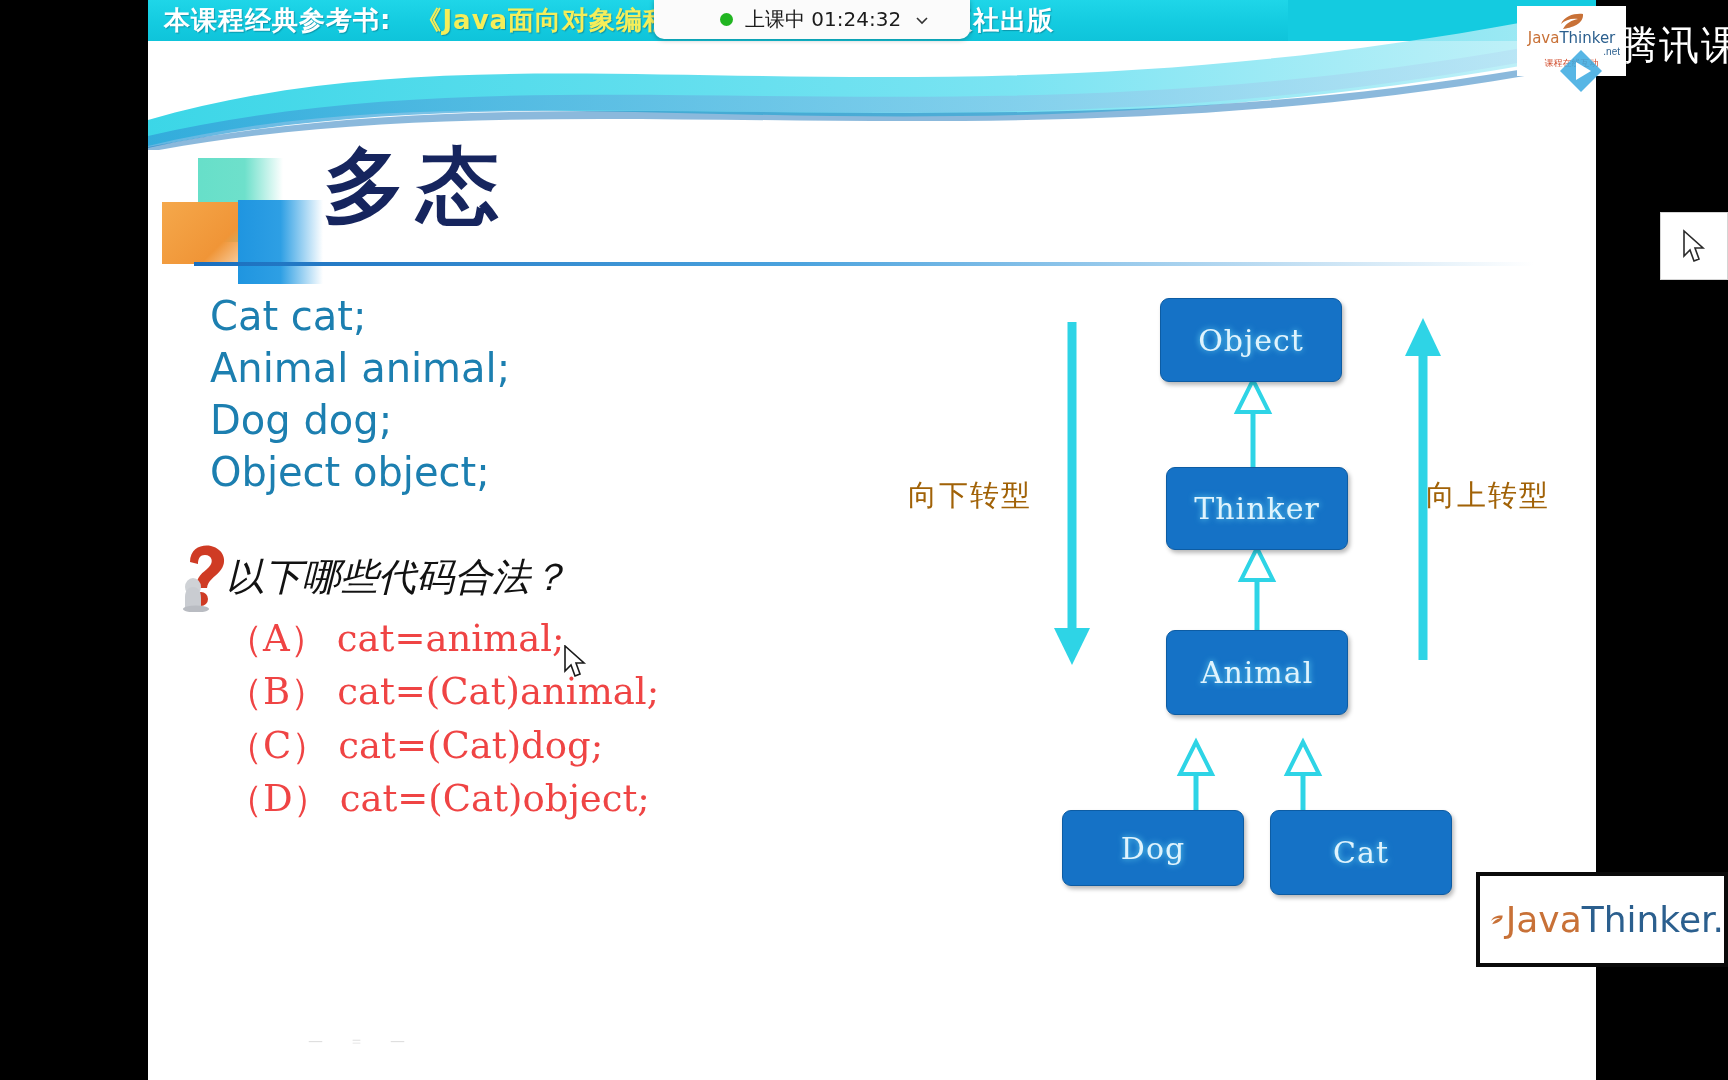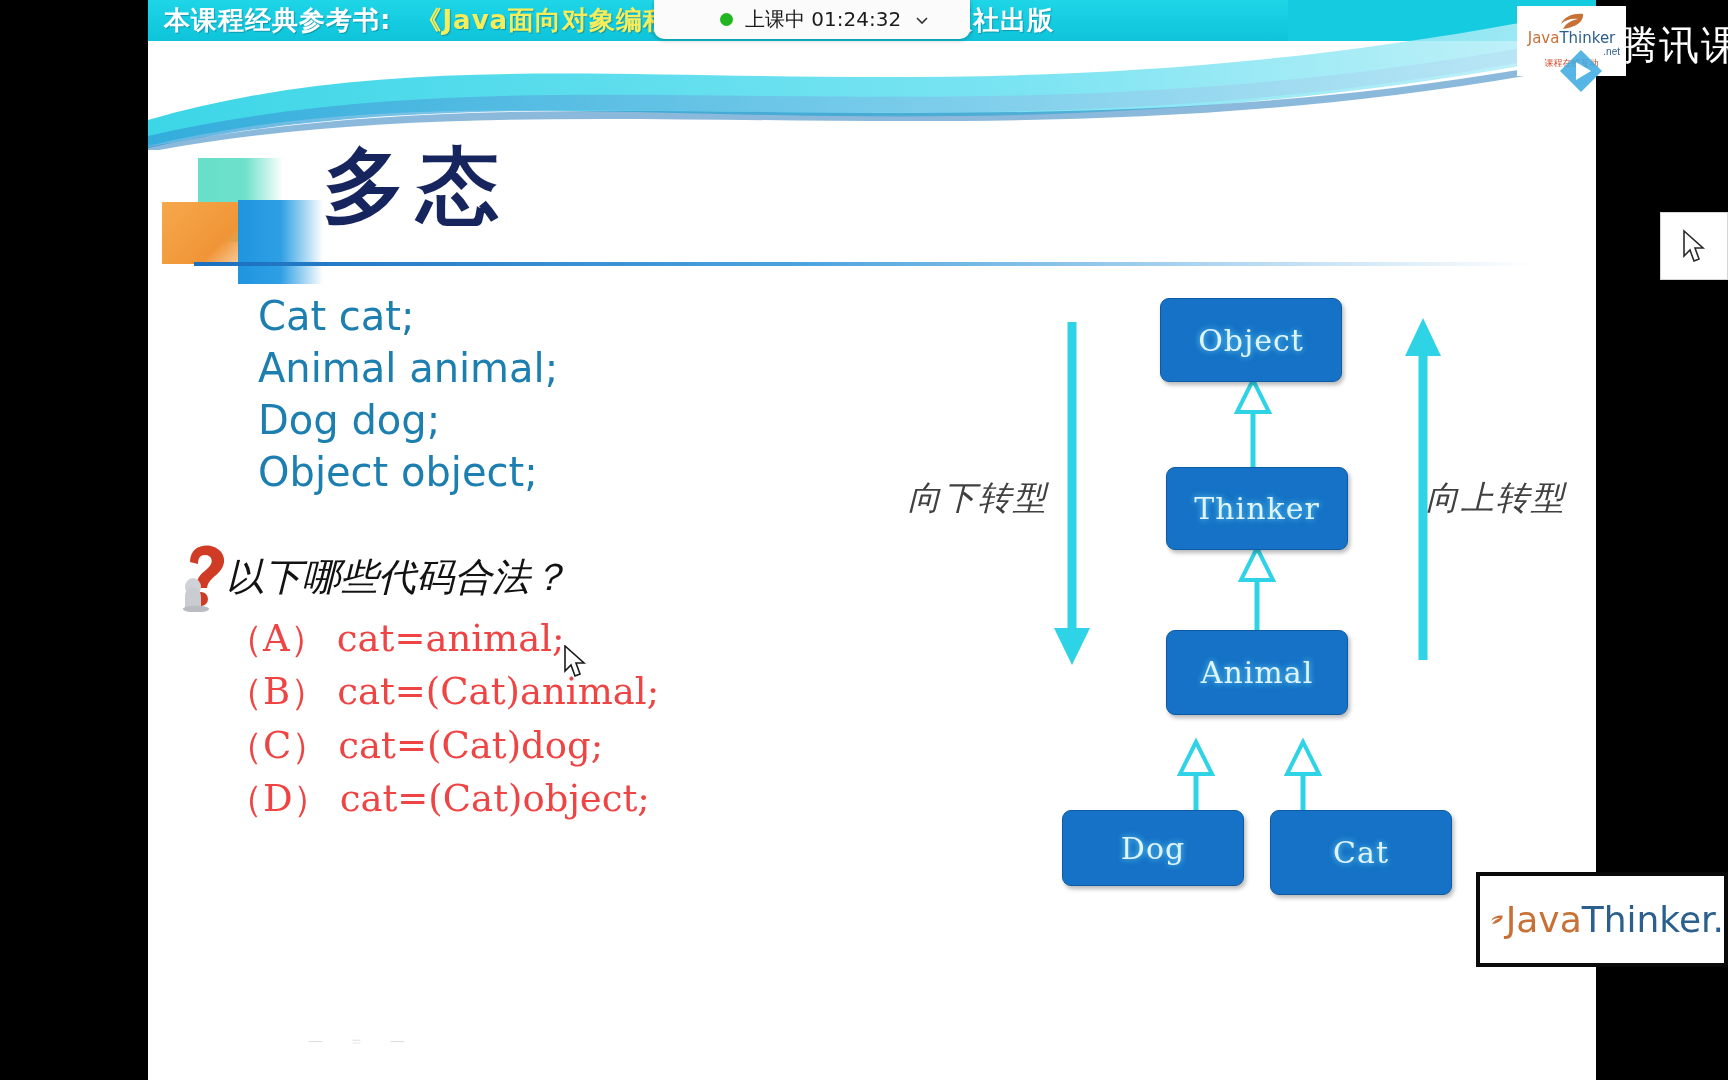"Cat cat;" #code-block div { margin-left: 48px -> none }
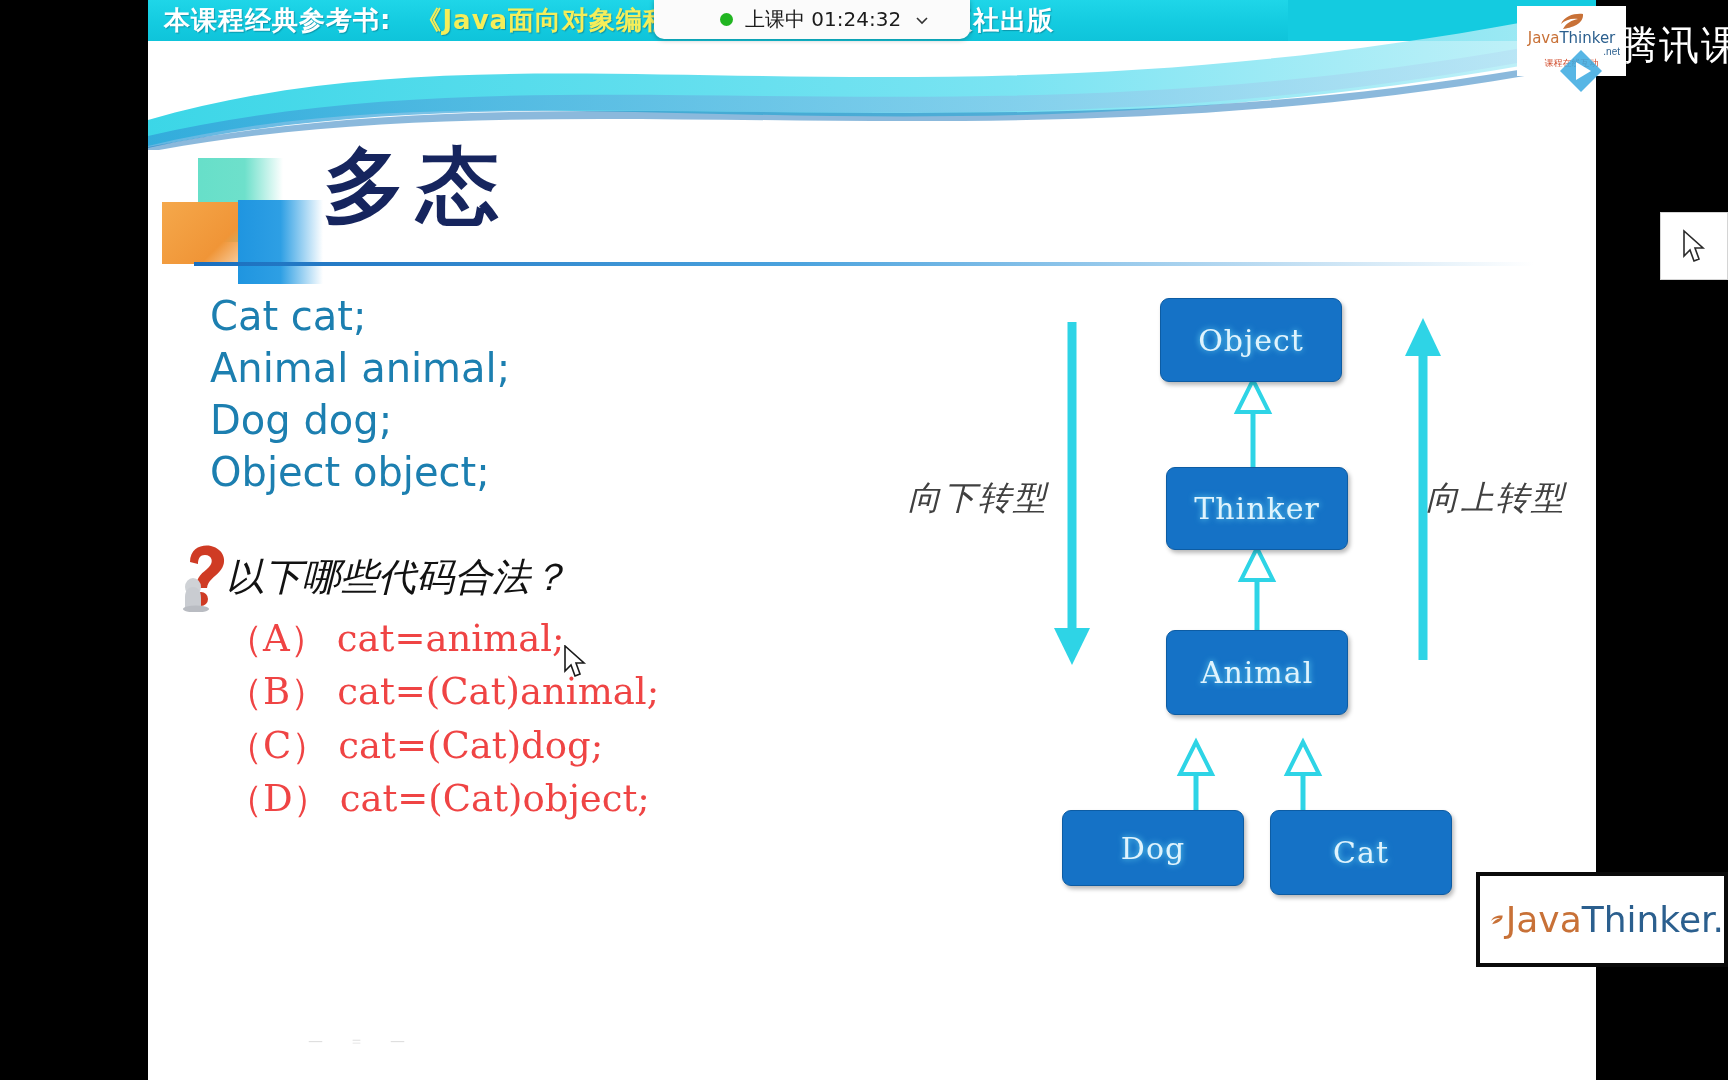"向下转型" .cast-label { color: #404040 -> #a16207; font-size: 33px -> 29px; font-style: italic -> none }
